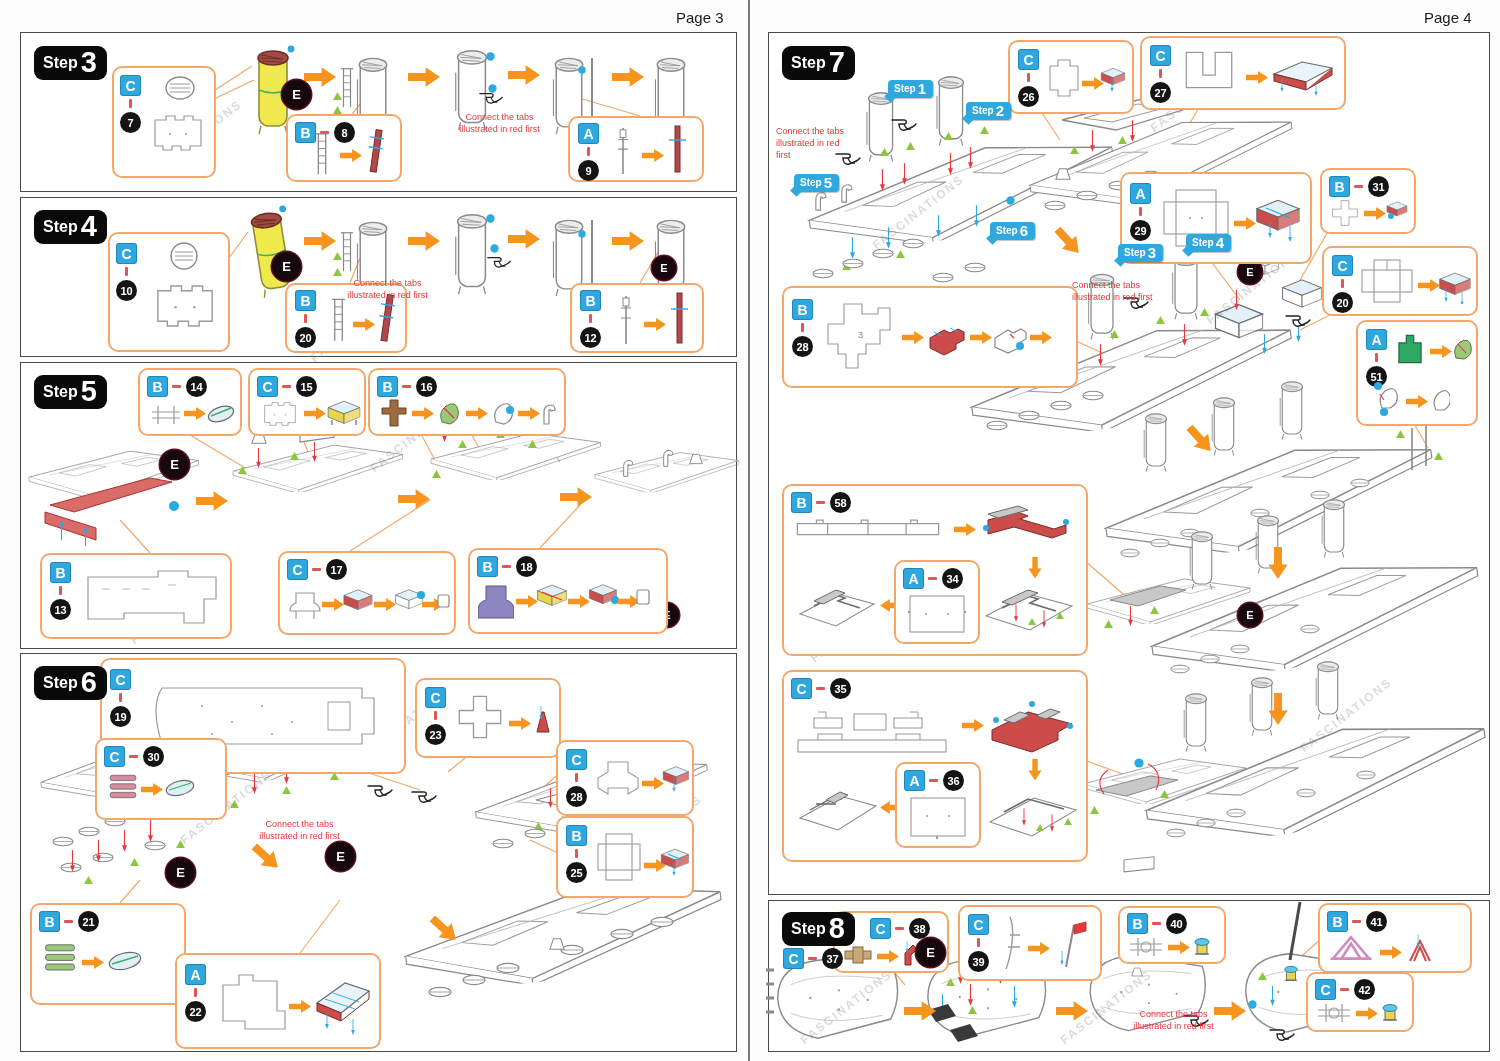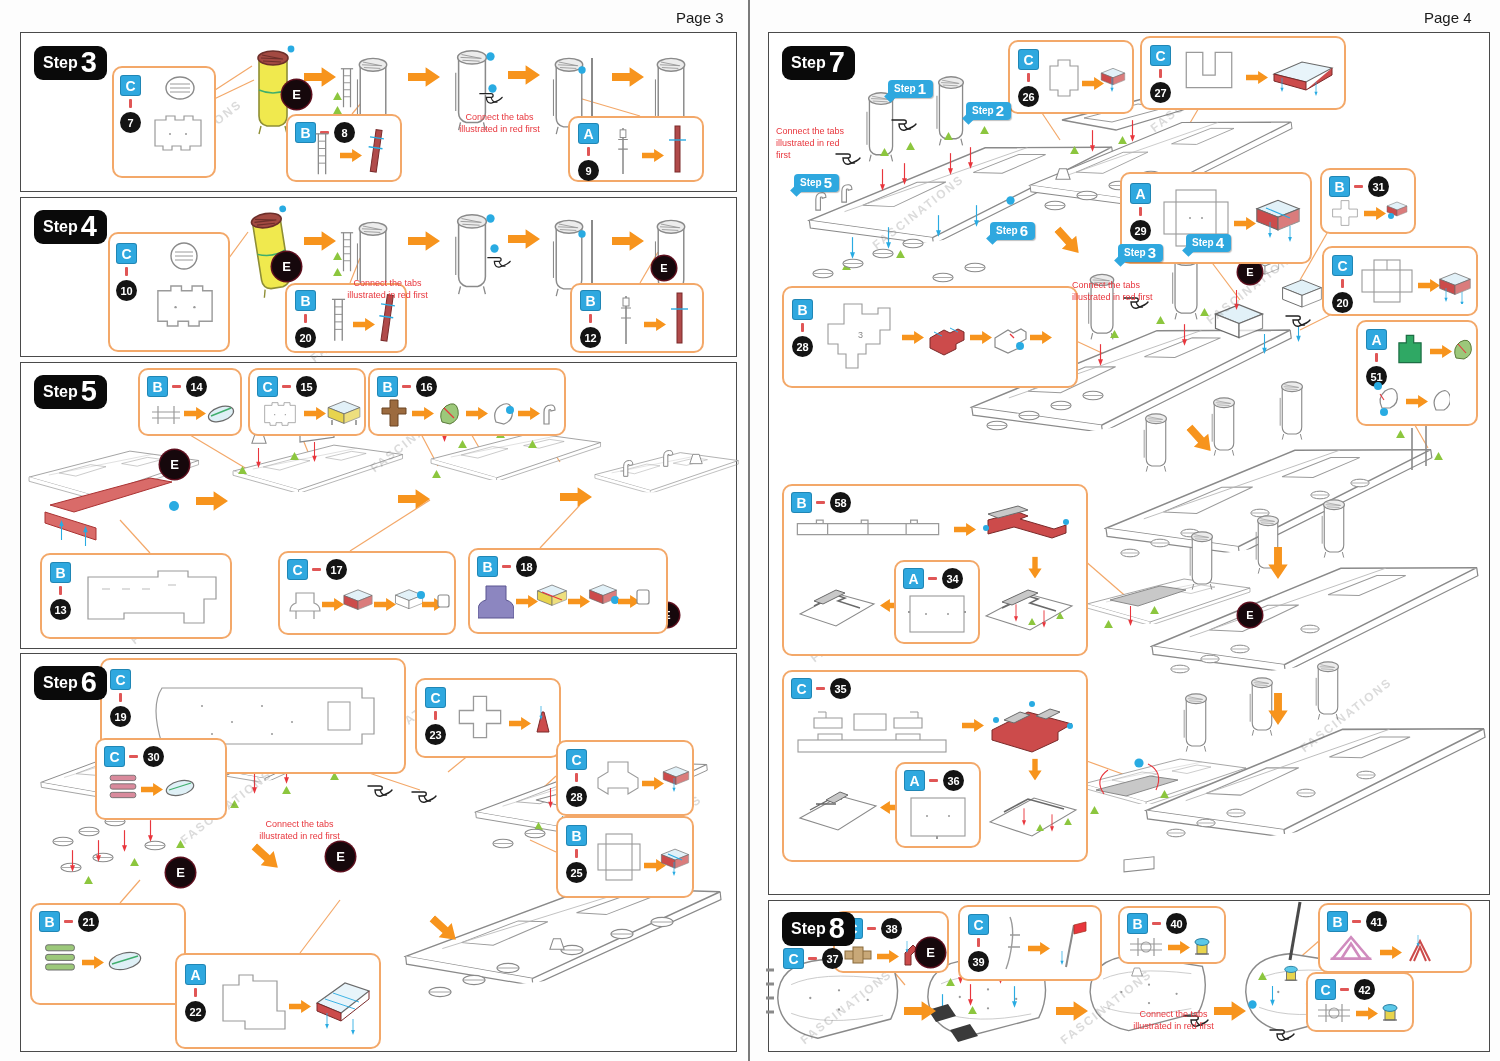"38" div.chdr { padding-left: none -> 28px }
